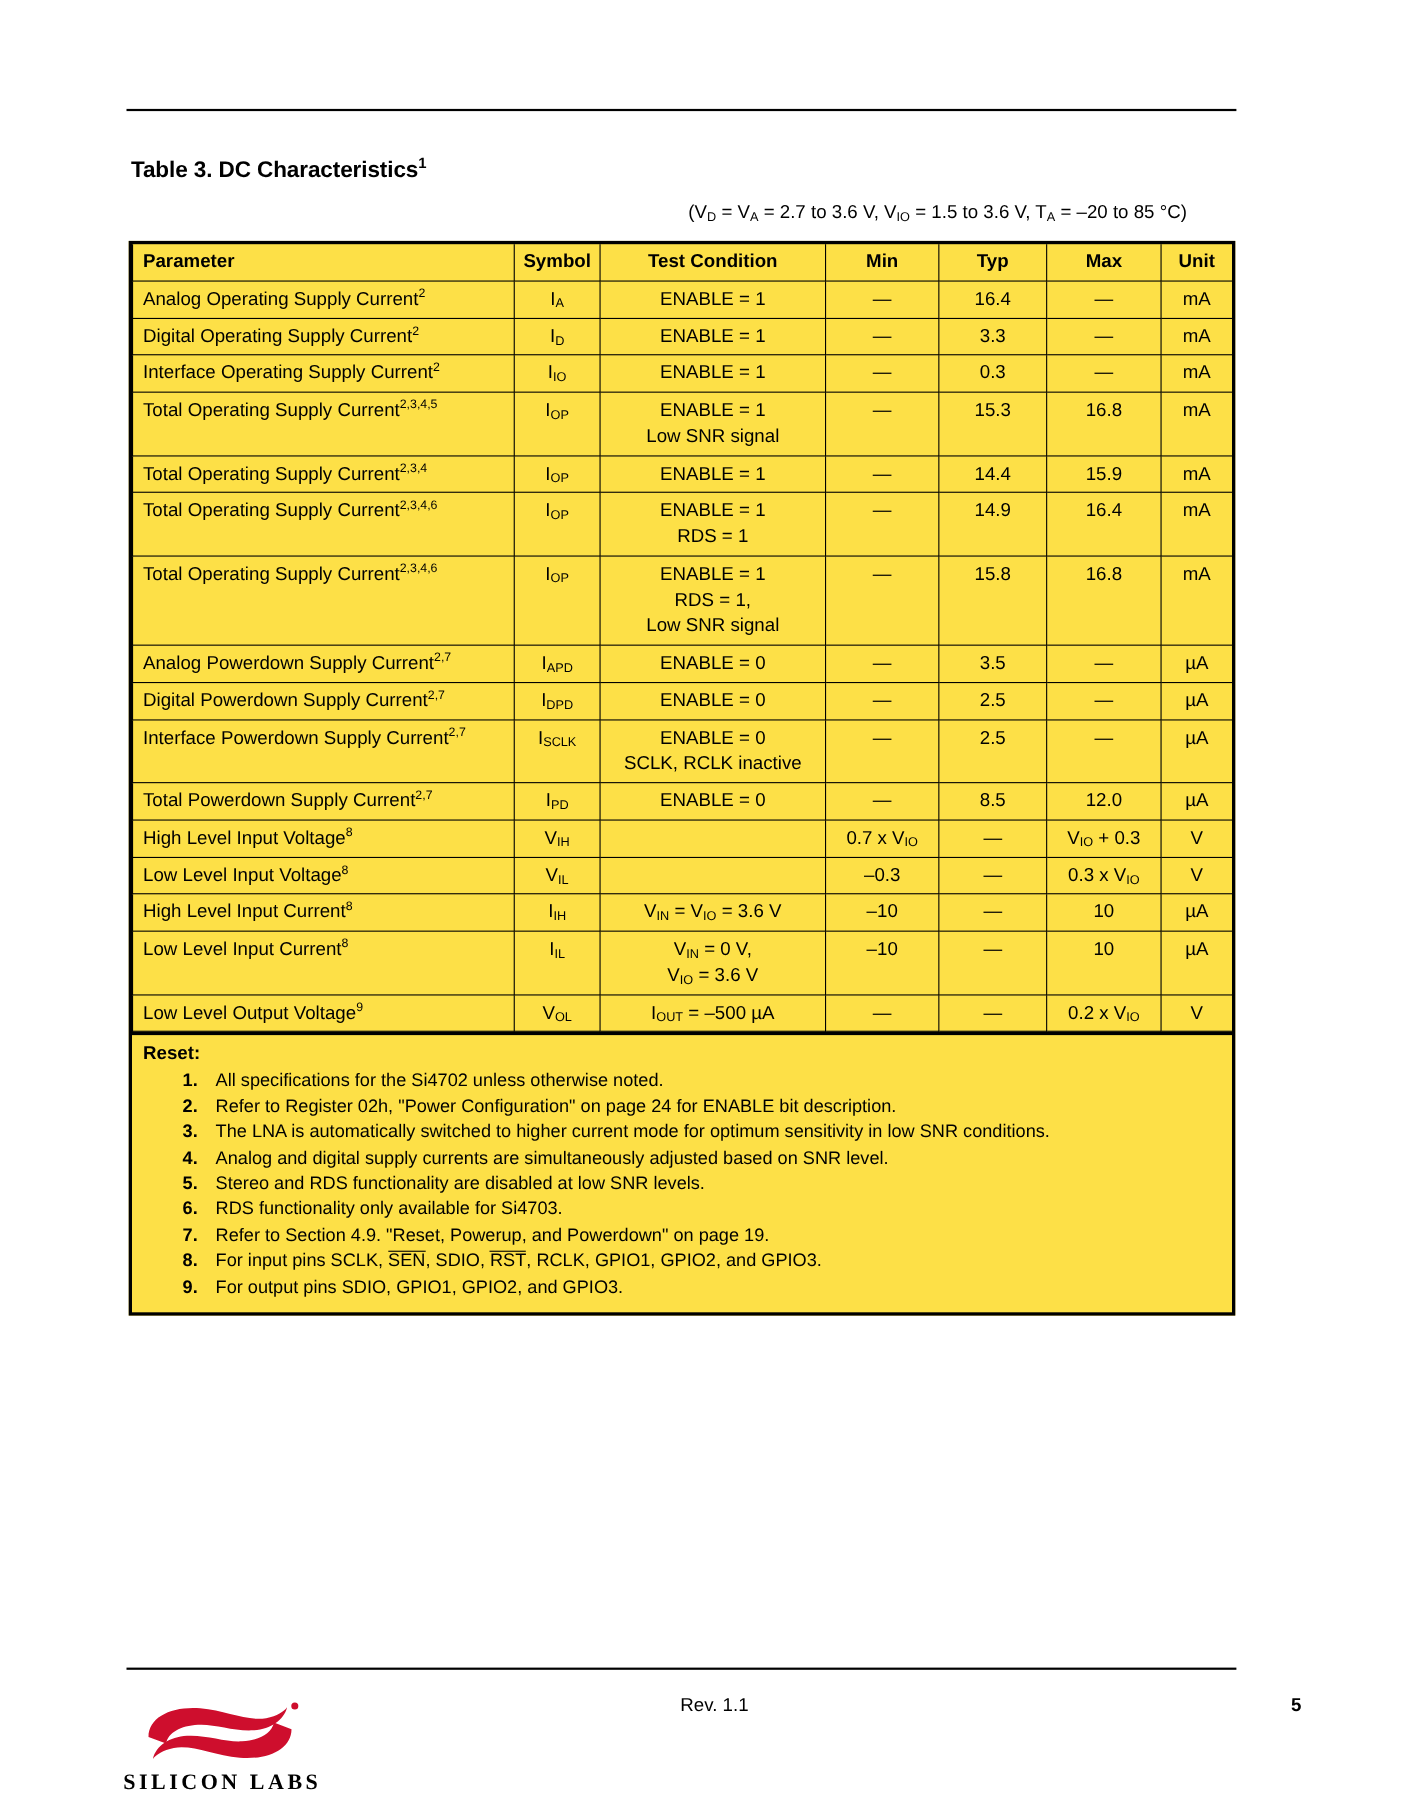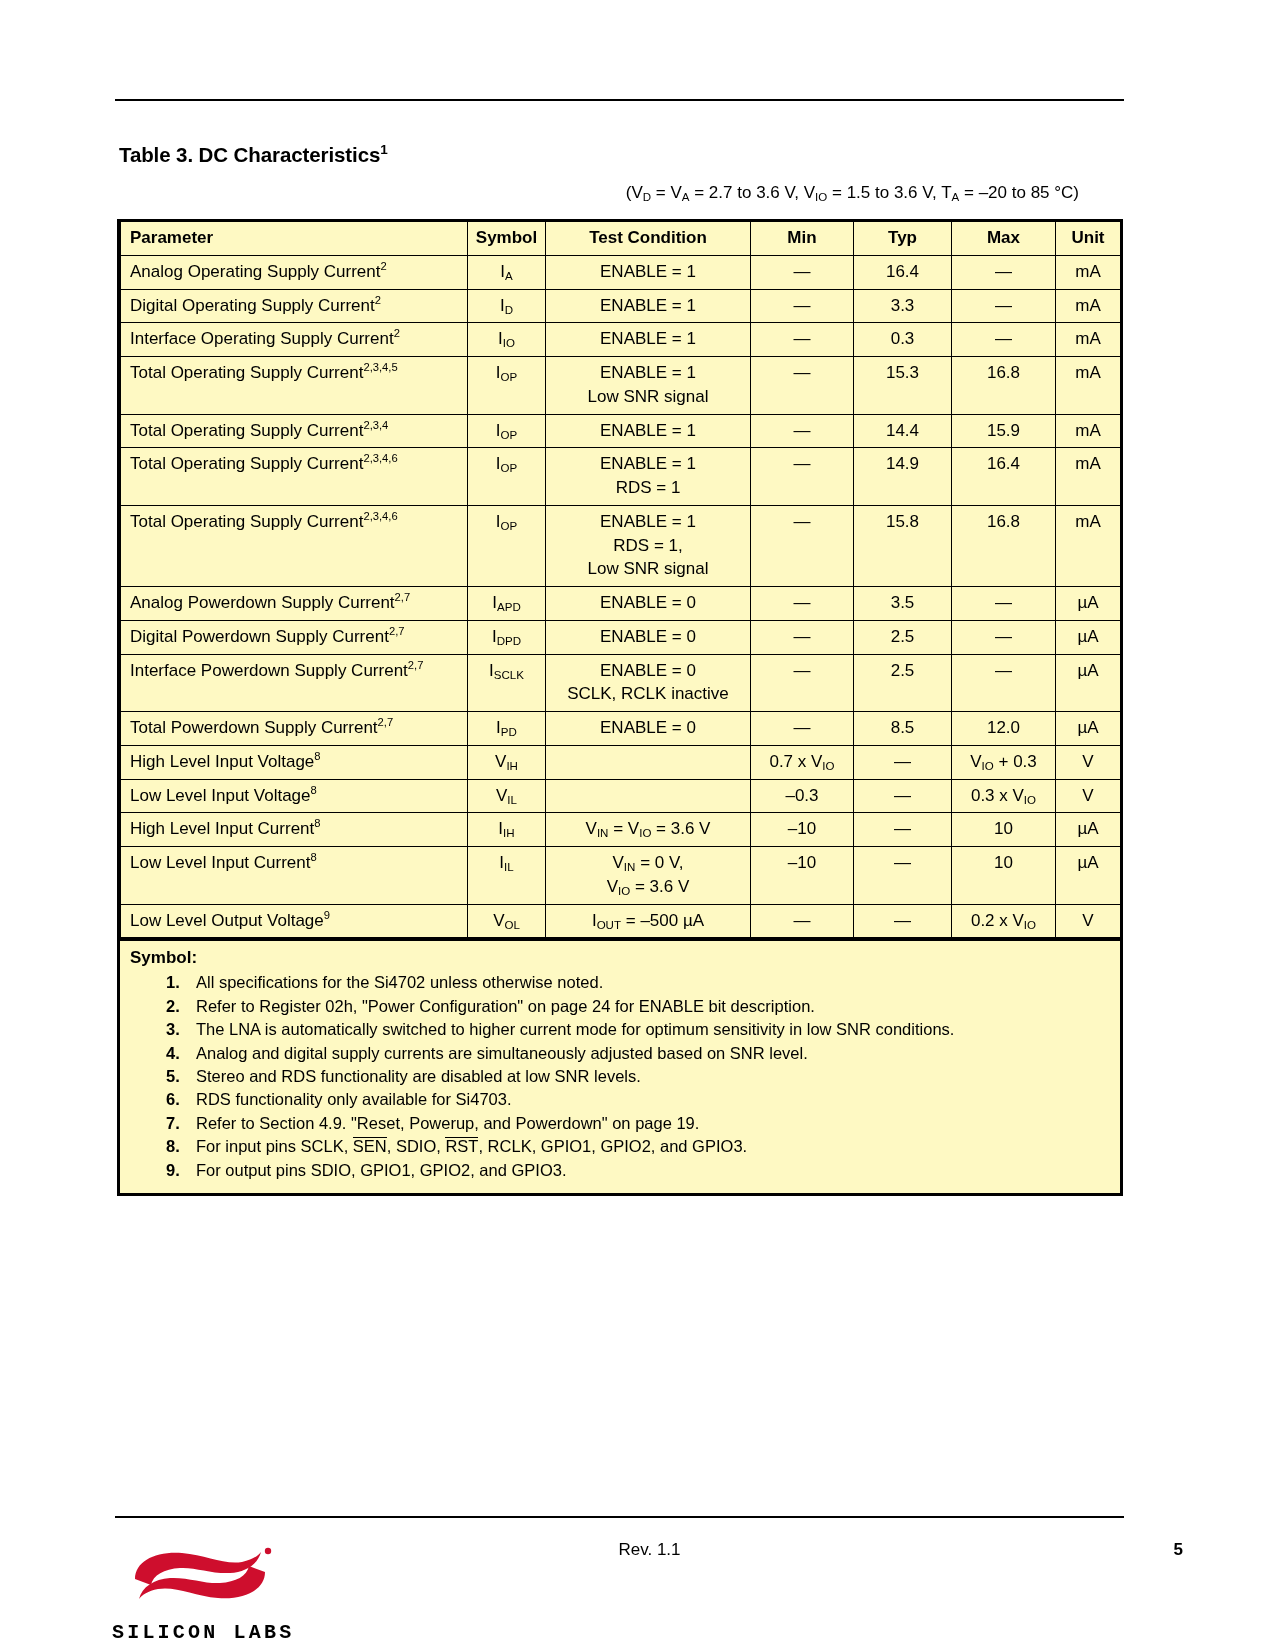"Parameter" .table-wrap { background: #fef9c3 -> #fde047 }
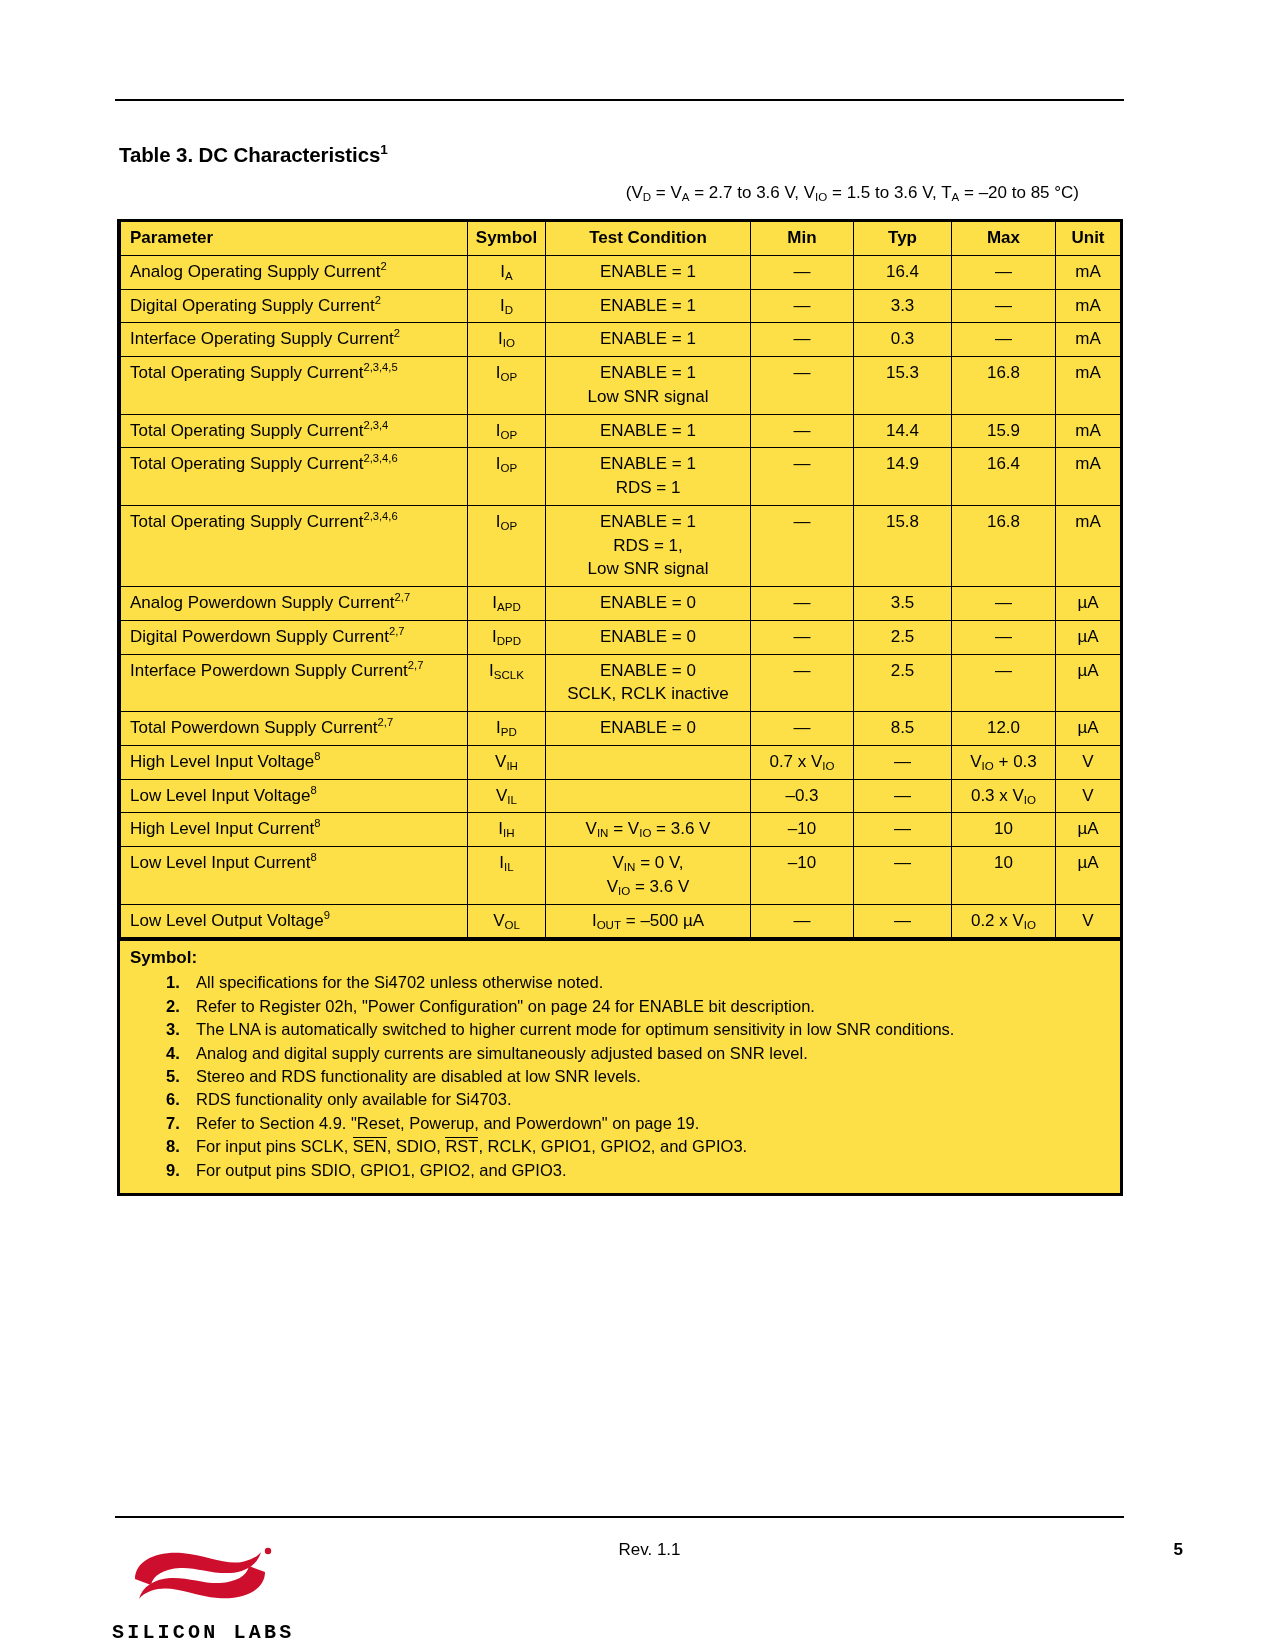"Symbol:" div.notes-heading { text: Symbol -> Reset }
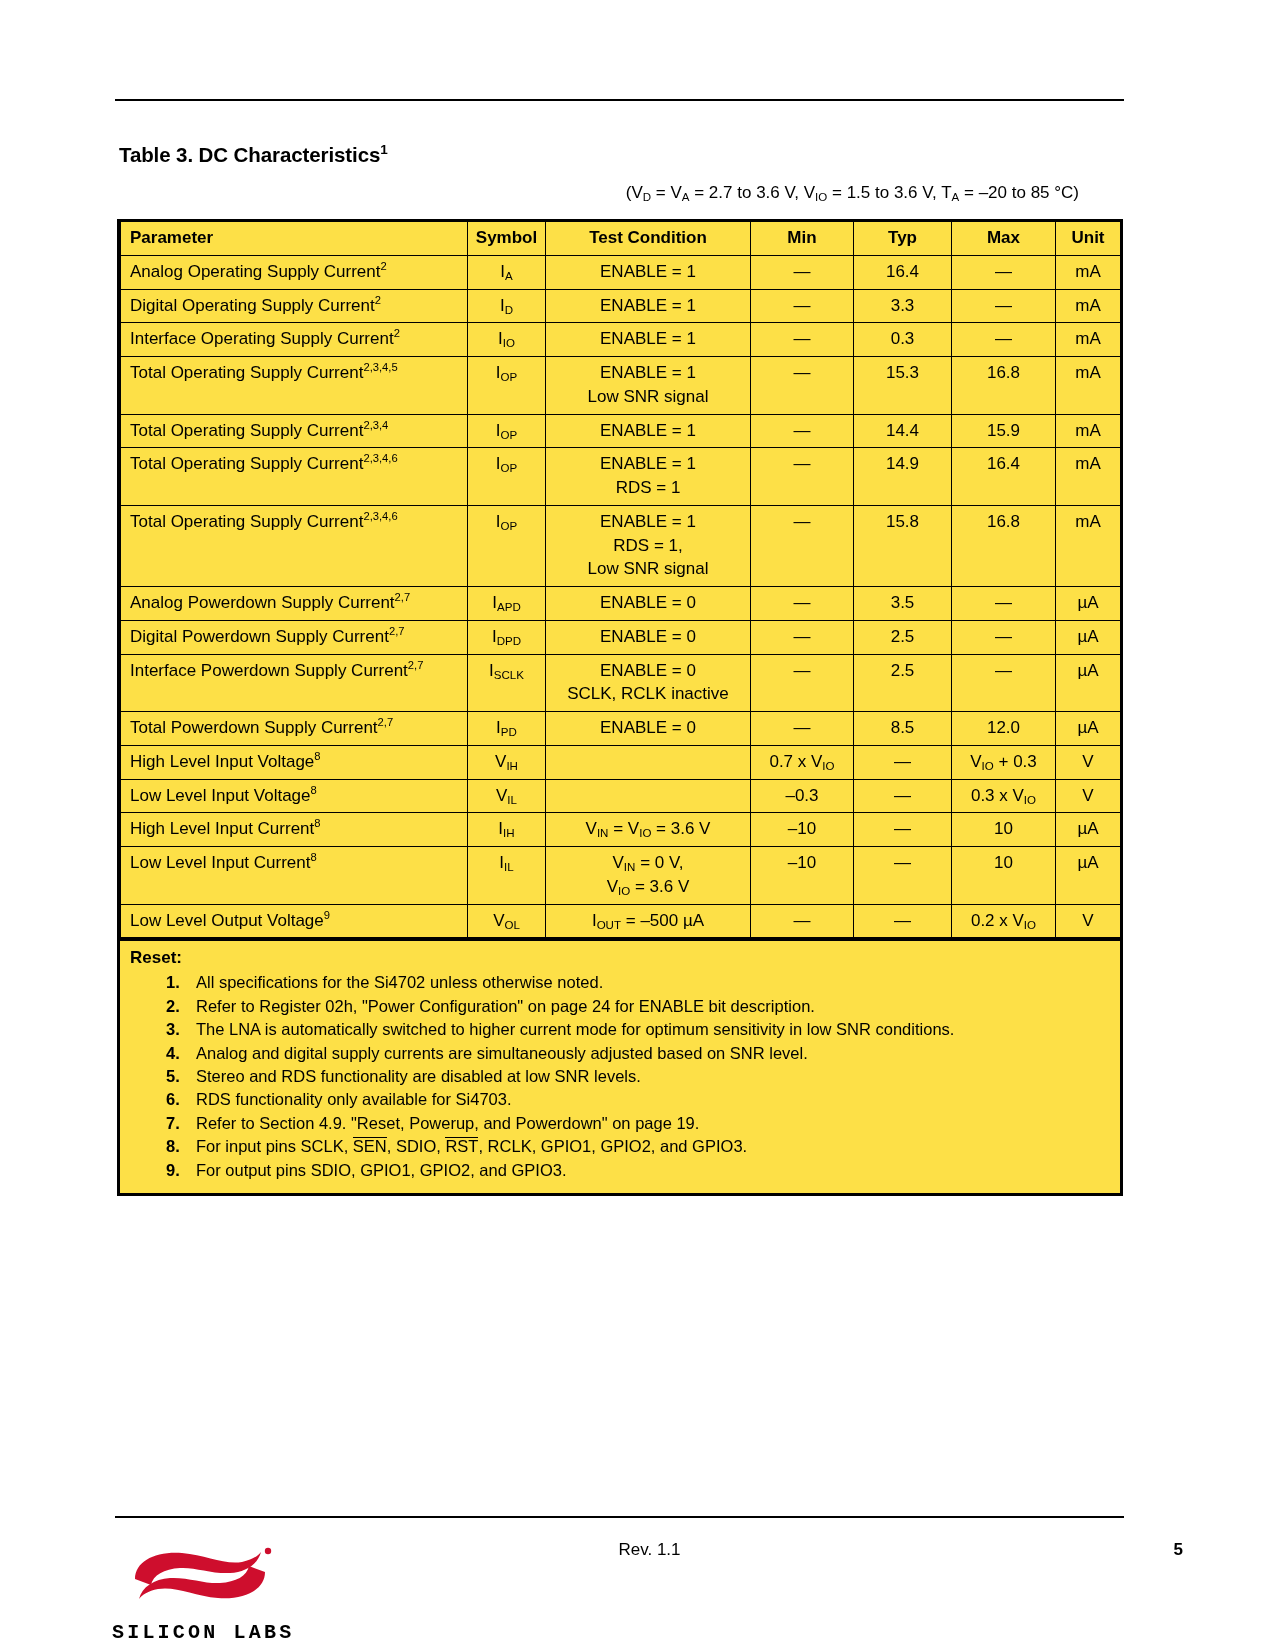"SILICON LABS" .logo-text { font-family: Liberation Mono, monospace -> Liberation Serif, serif; margin-top: 14px -> 2px }
